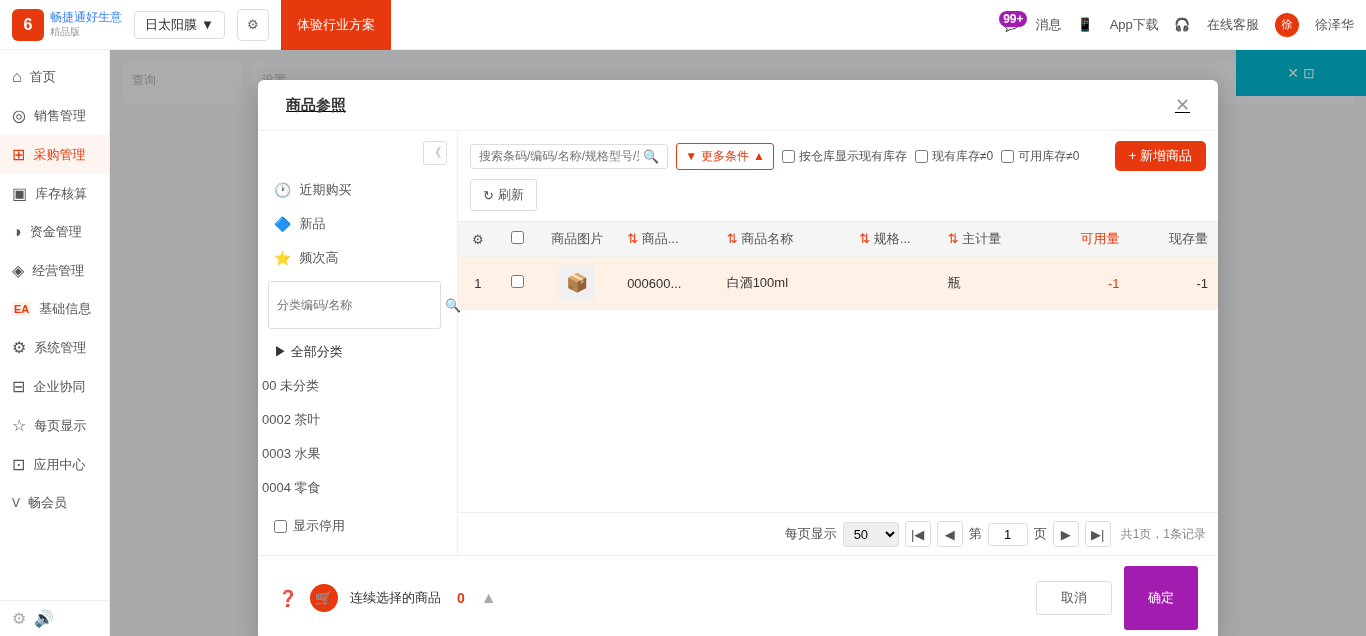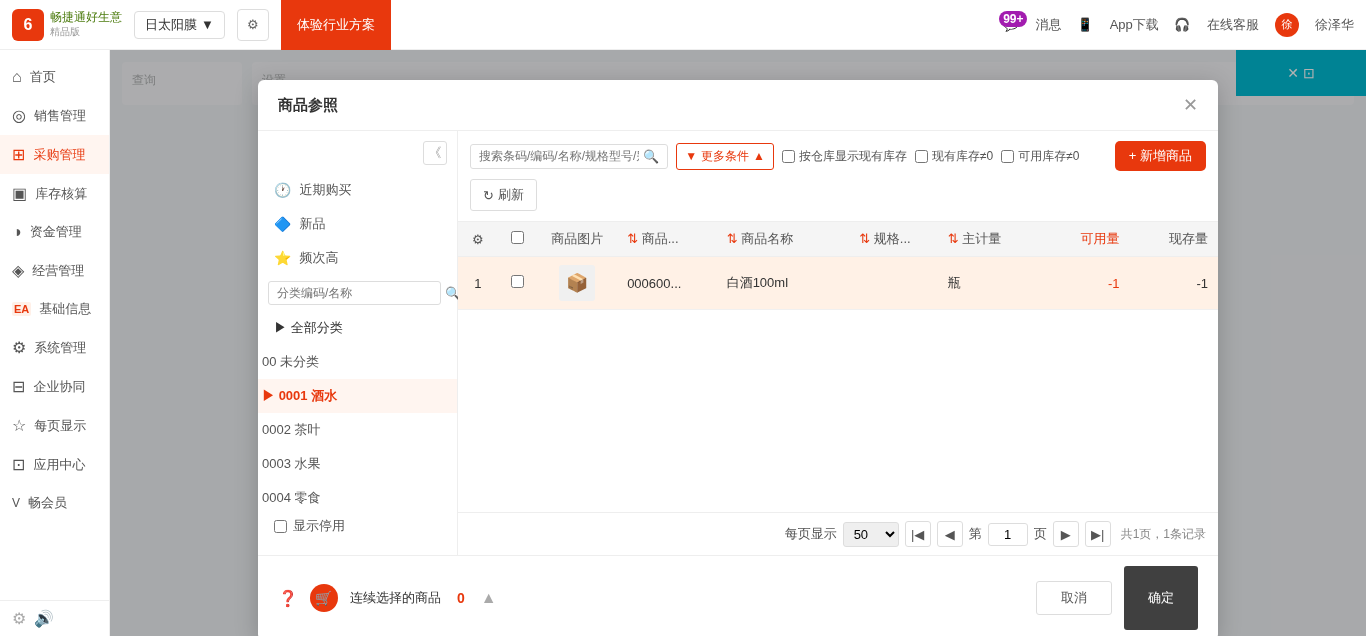"畅捷通好生意" .logo-text { color: #4d7c0f -> #3b82f6 }
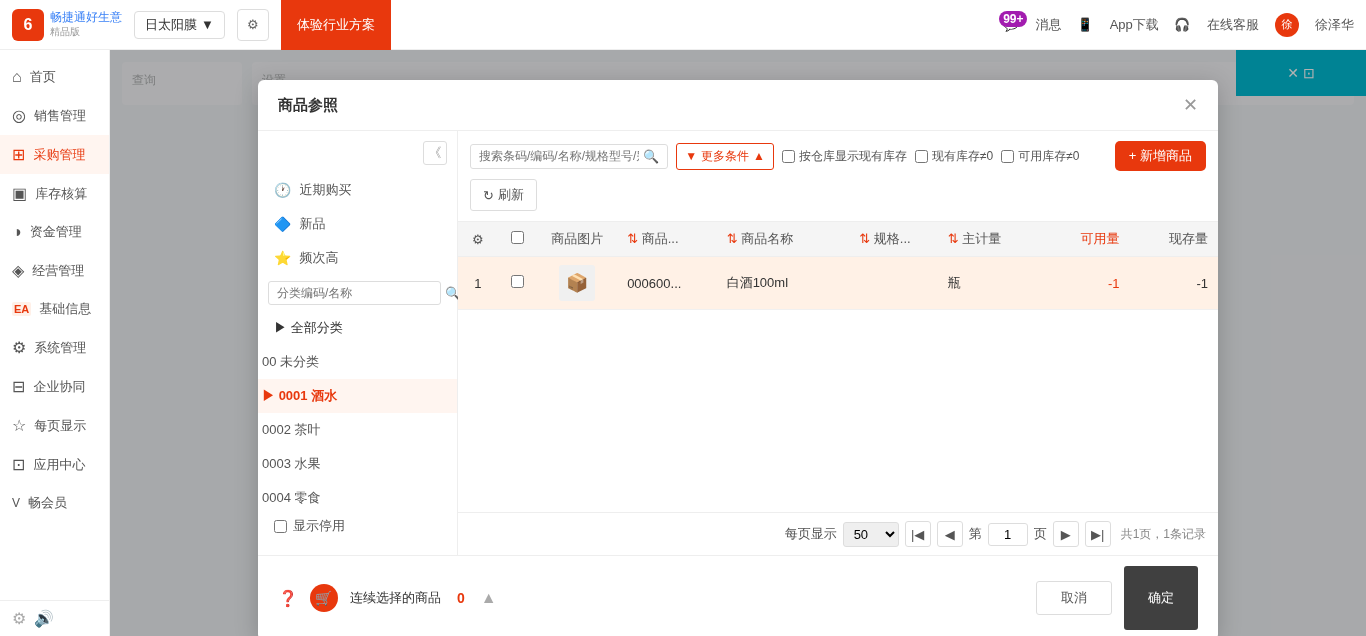"商品参照" .dialog-header { padding: 14px 20px -> 14px 28px; text-decoration: none -> underline }
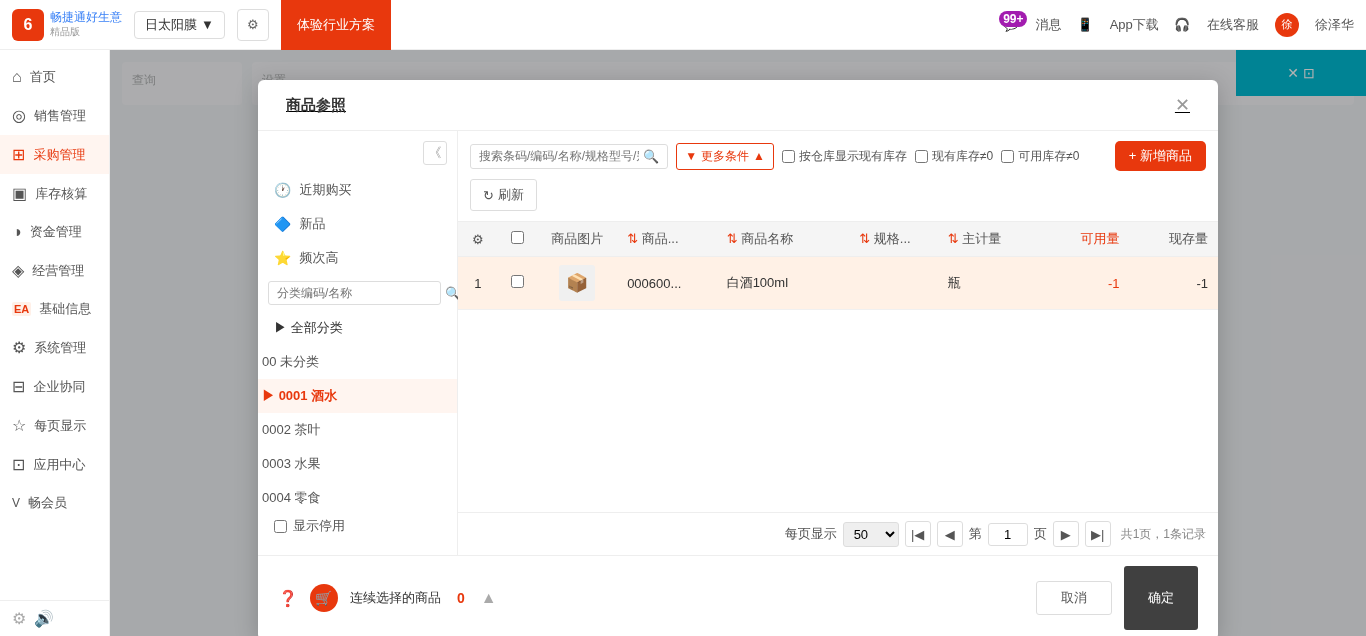"分类编码/名称" input { padding: 4px 8px -> 16px 8px }
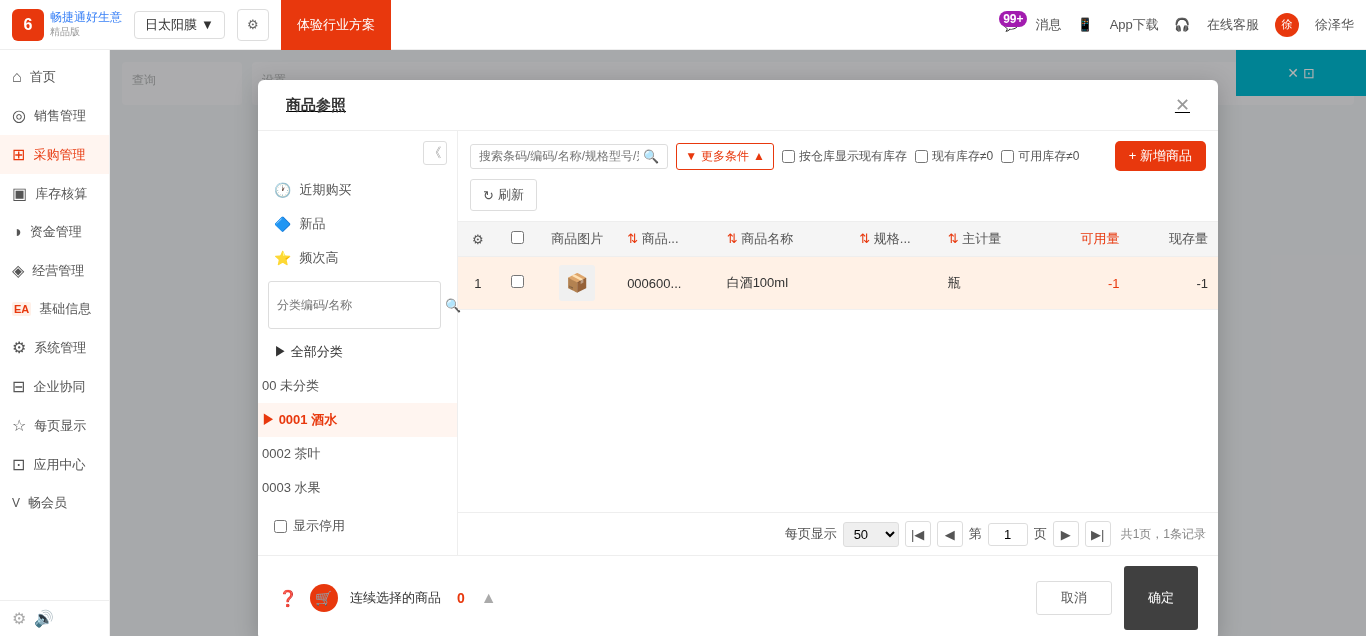"▶ 0001 酒水" div.category-item { html: <div> <span>▶ </span> <span>0001</span> <span>酒水</span> </div> -> none }
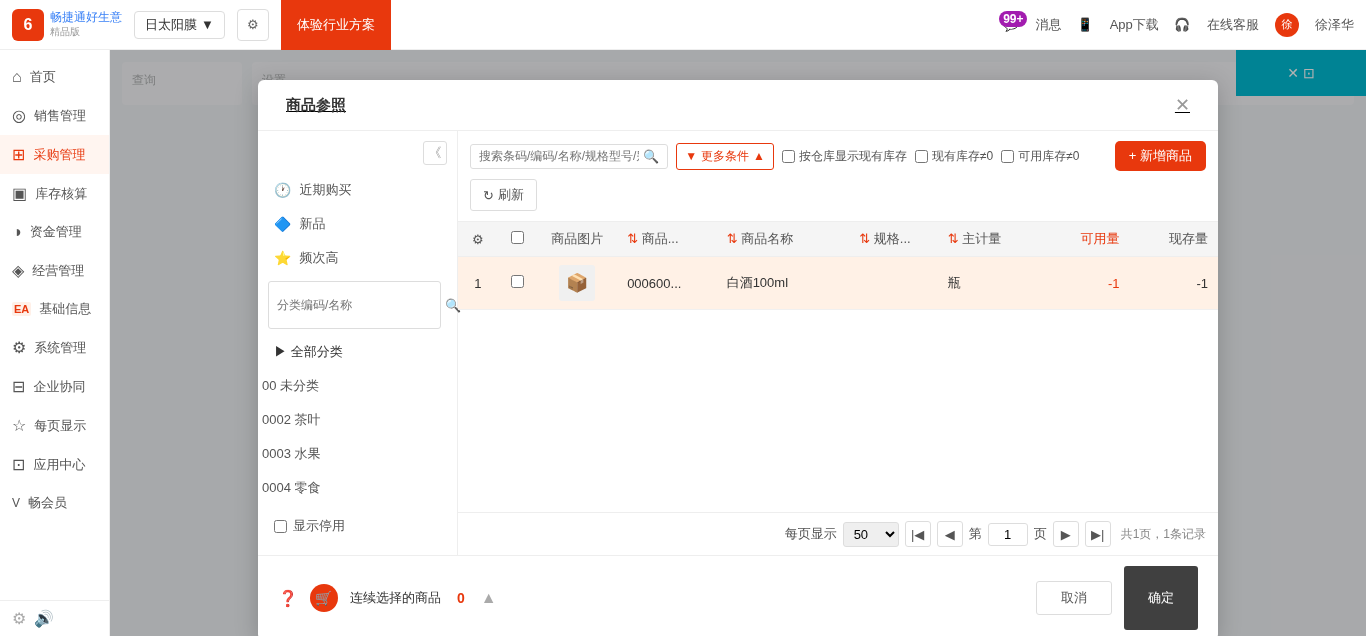"确定" .btn-confirm { background: #404040 -> #a21caf }
